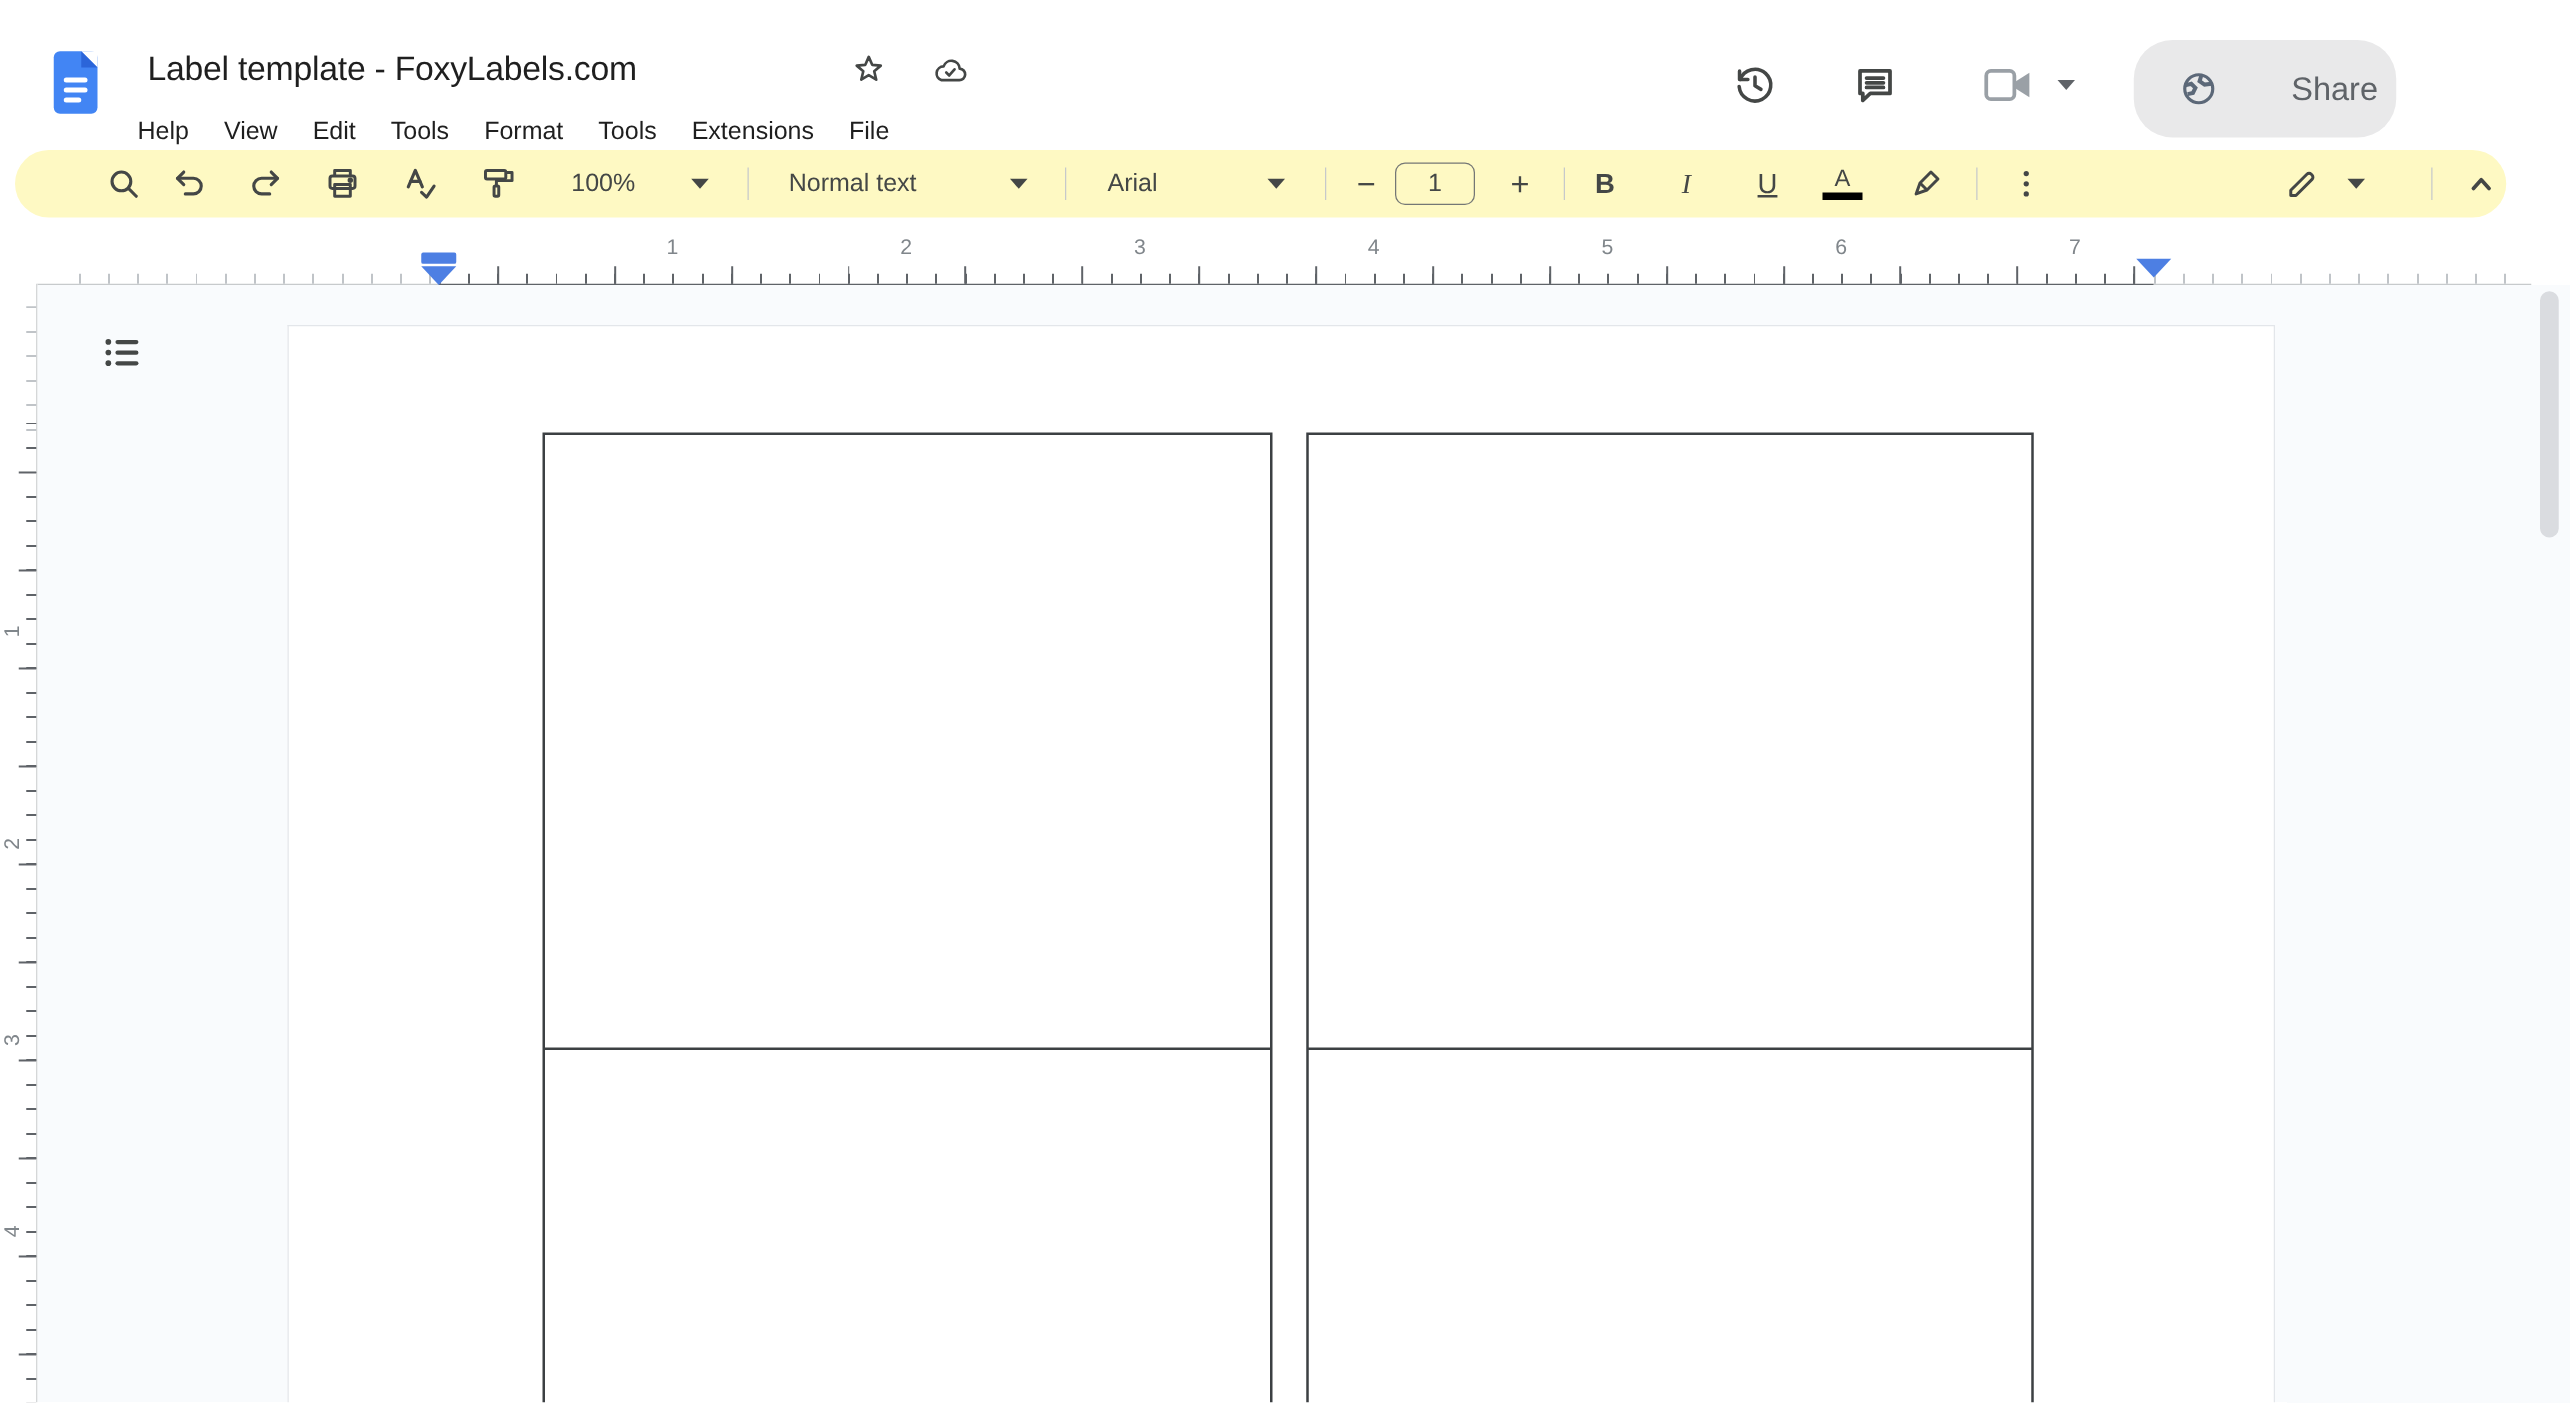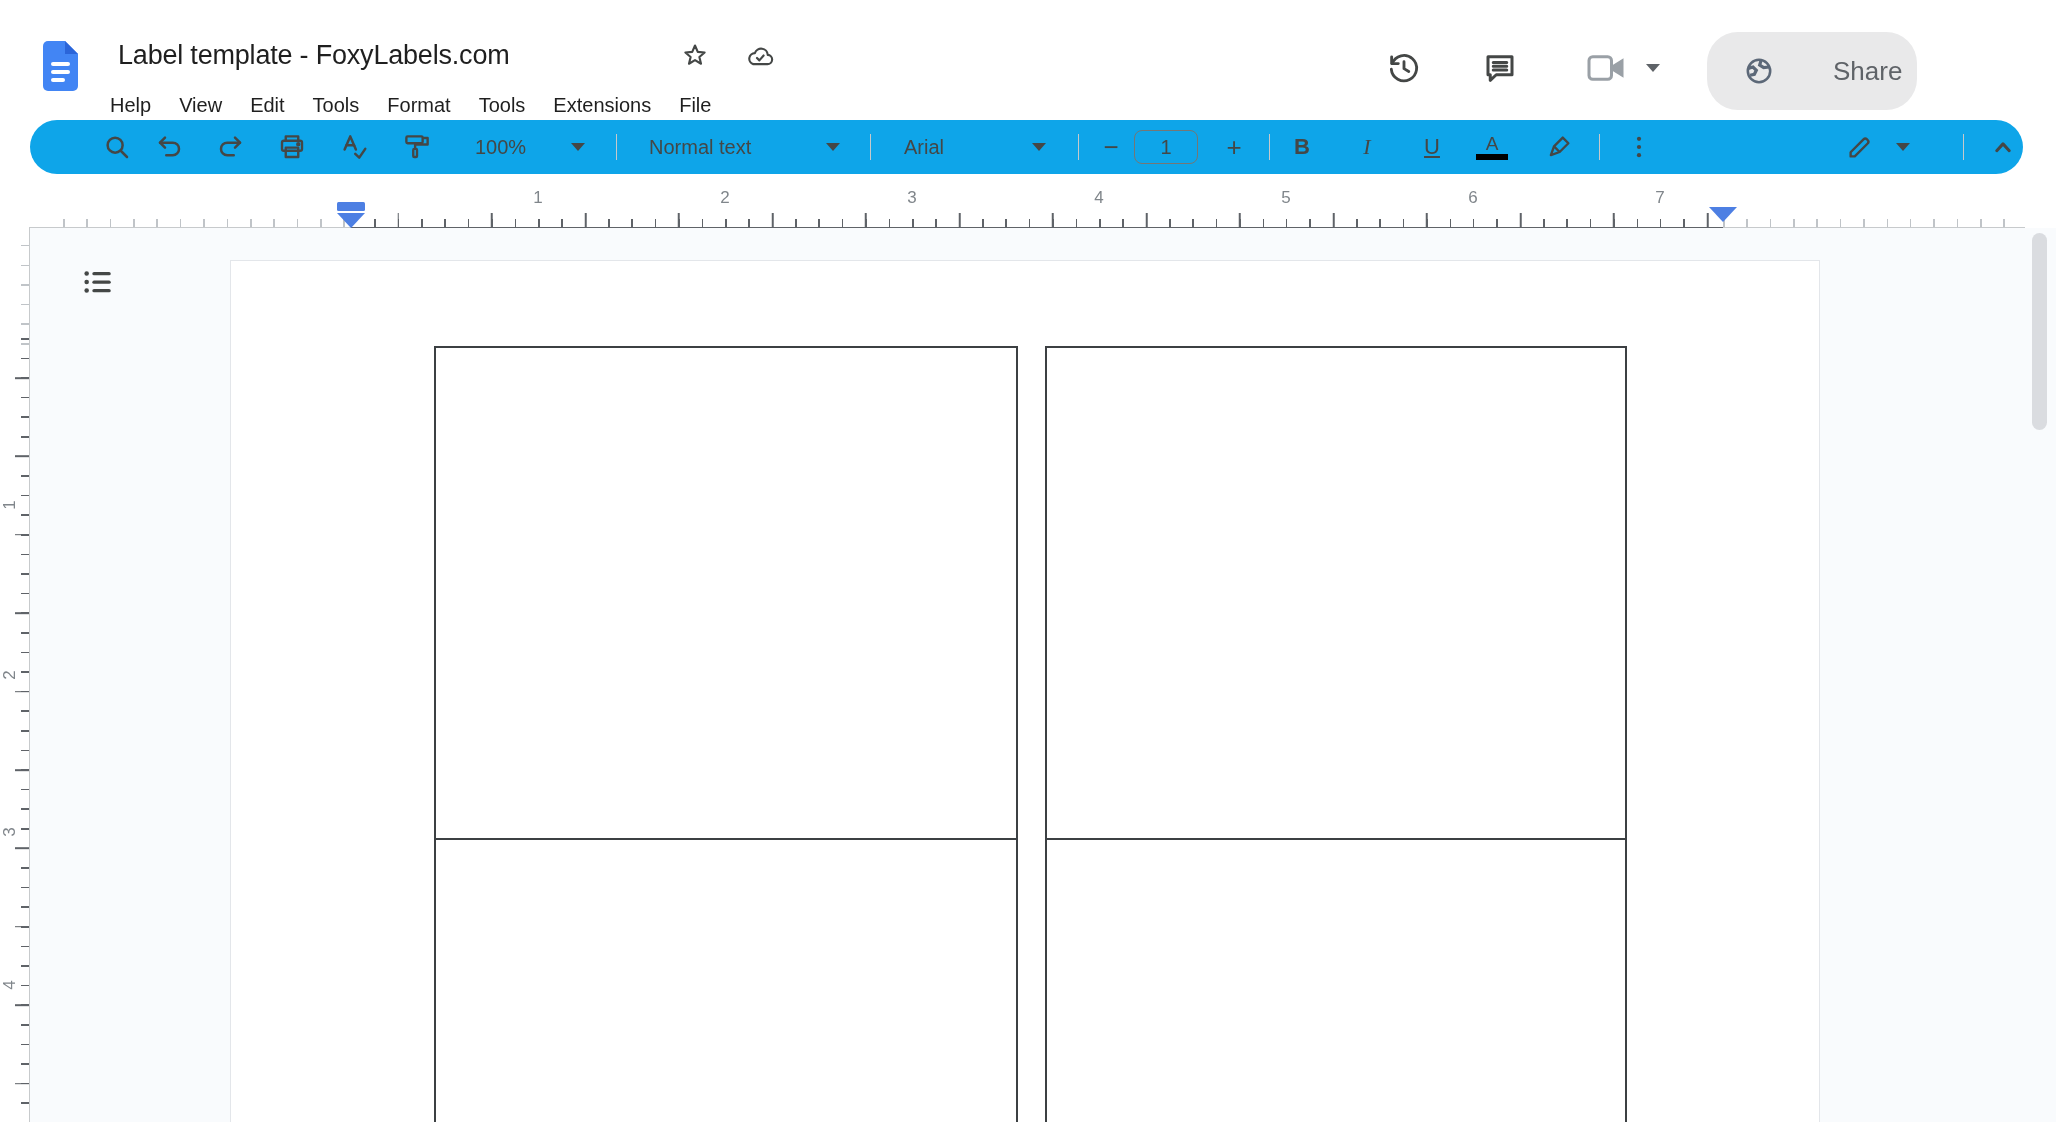"100%" #toolbar { background: #0ea5e9 -> #fef9c3; left: 30px -> 12px }
